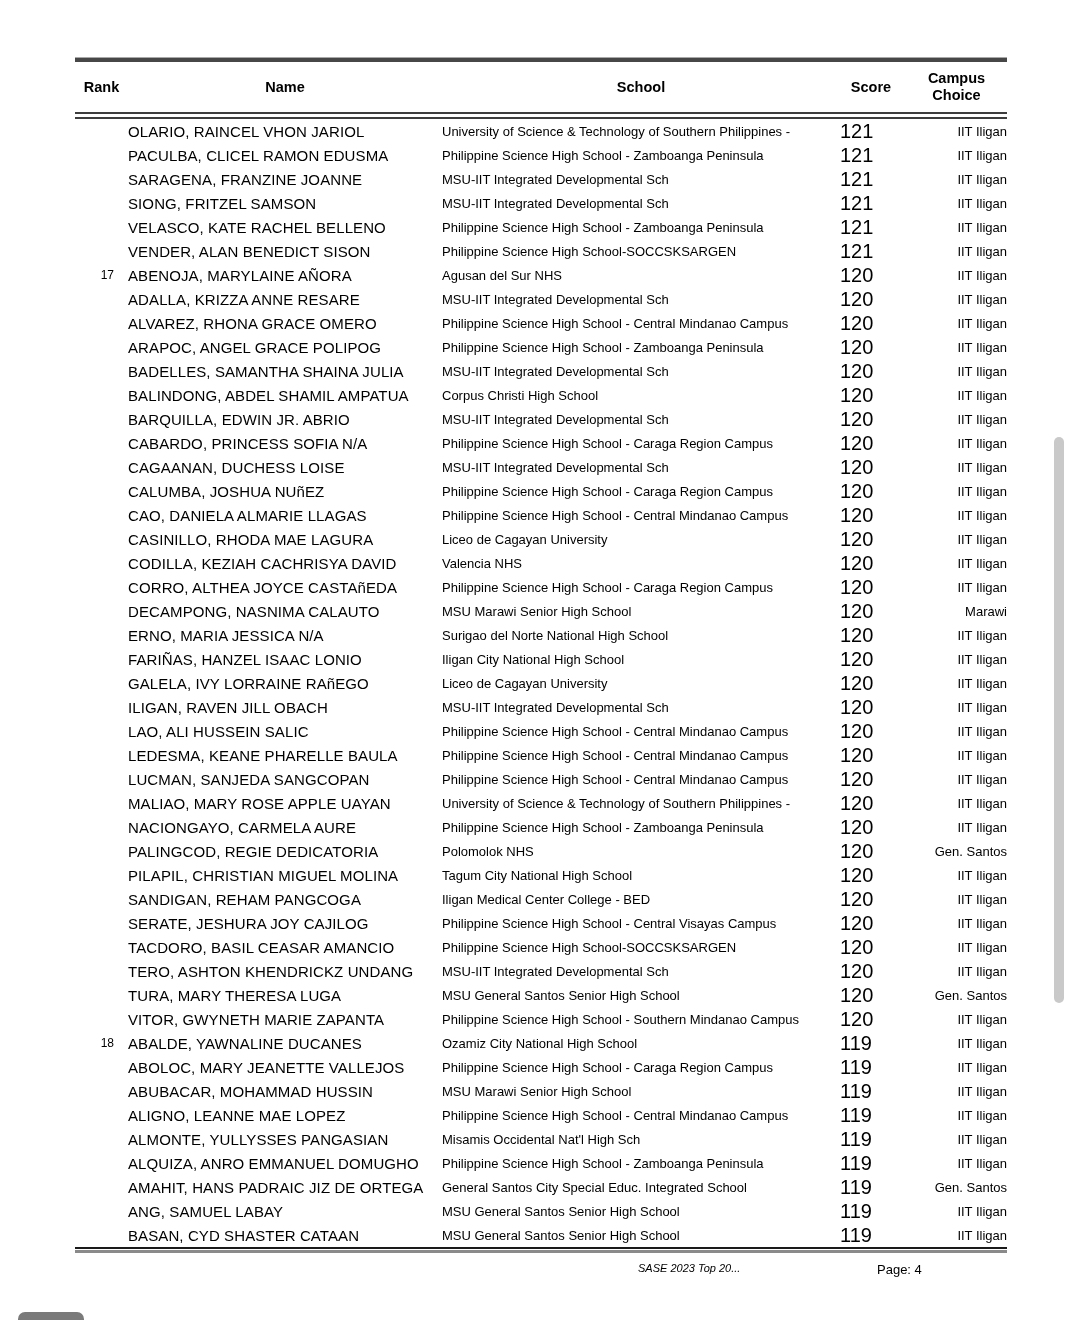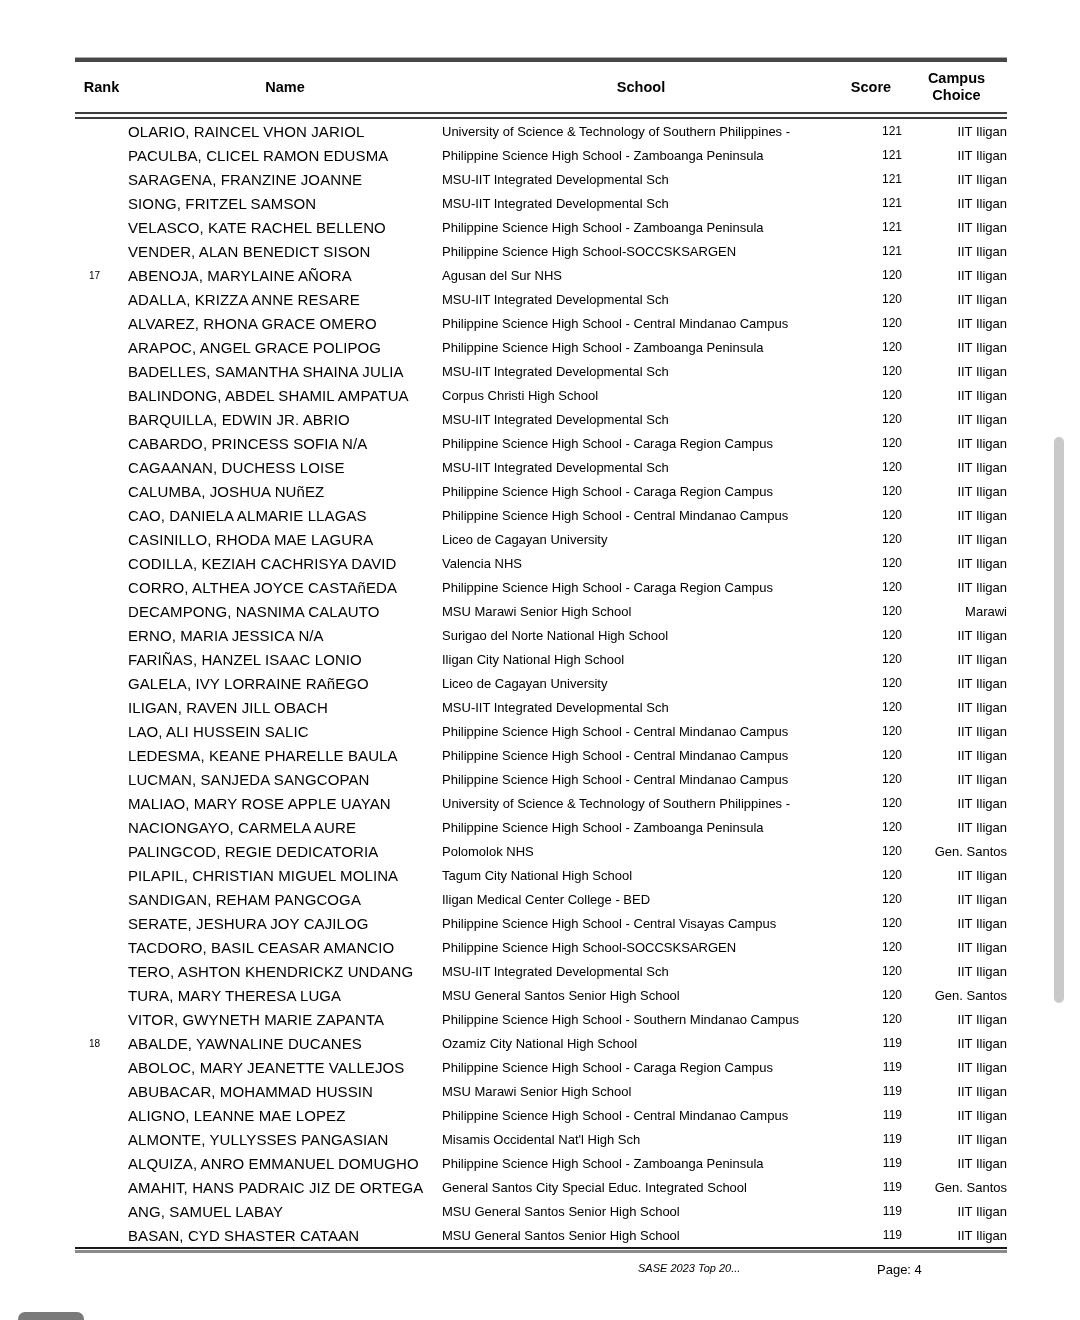"121" .td.score { font-size: 12px -> 20px; text-align: right -> left }
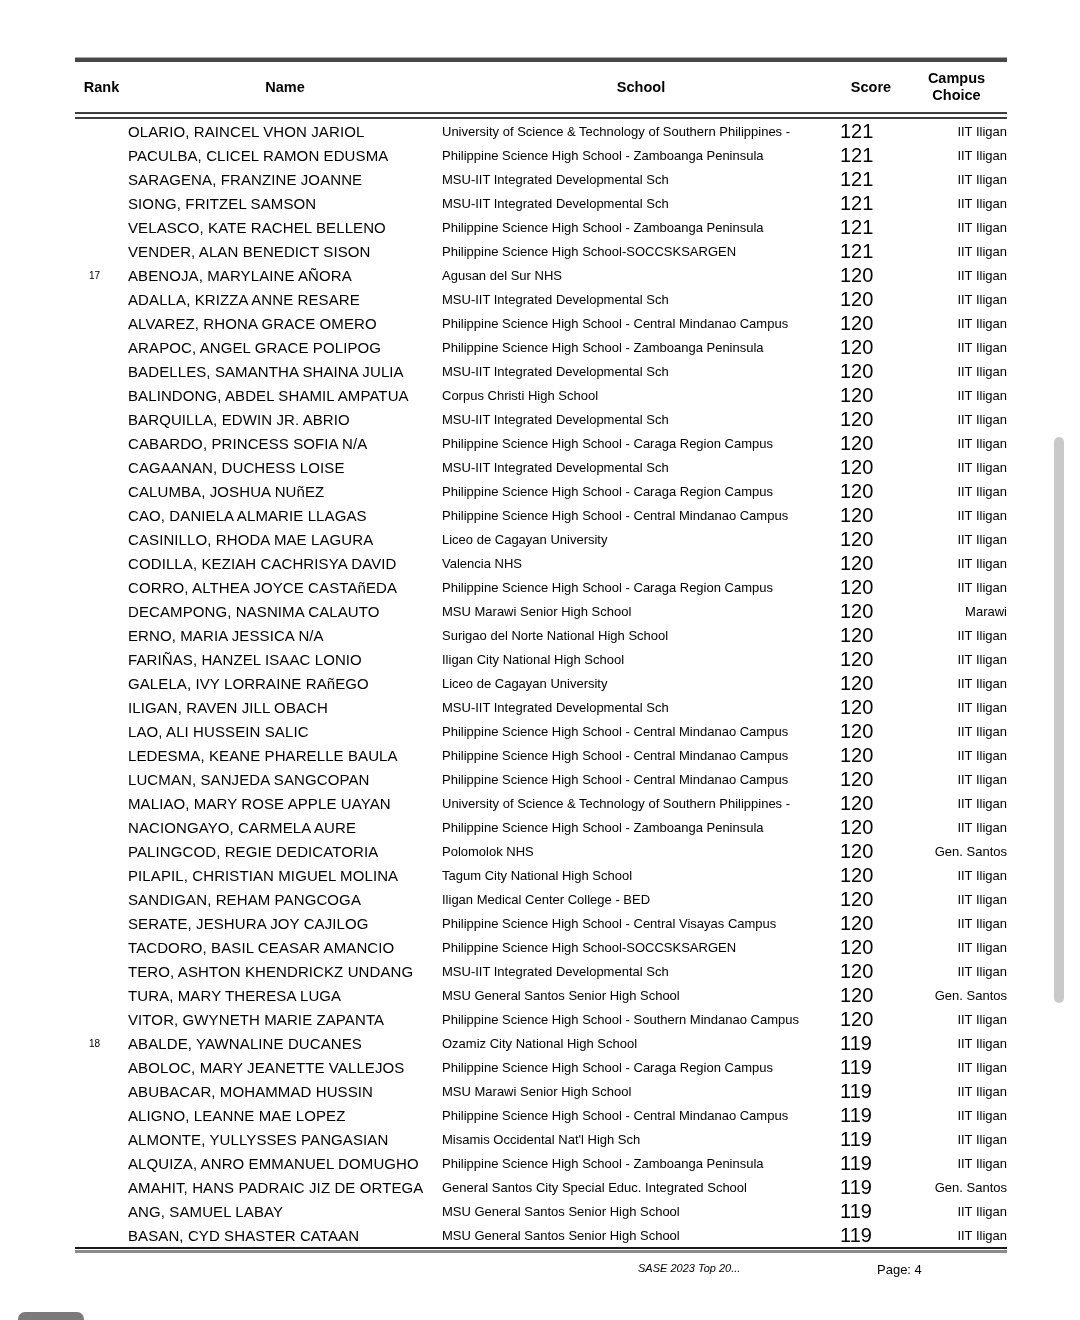"17" .td.rank { font-size: 10px -> 12px; text-align: center -> right }
